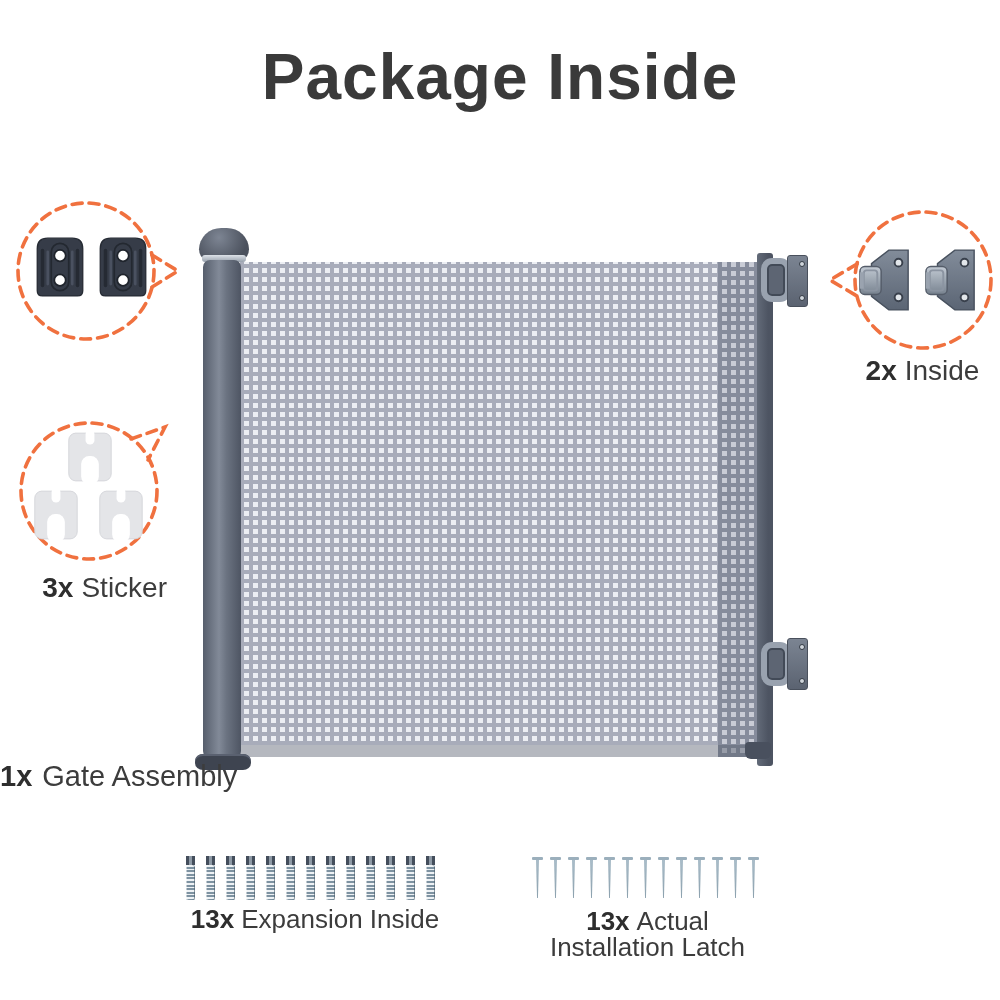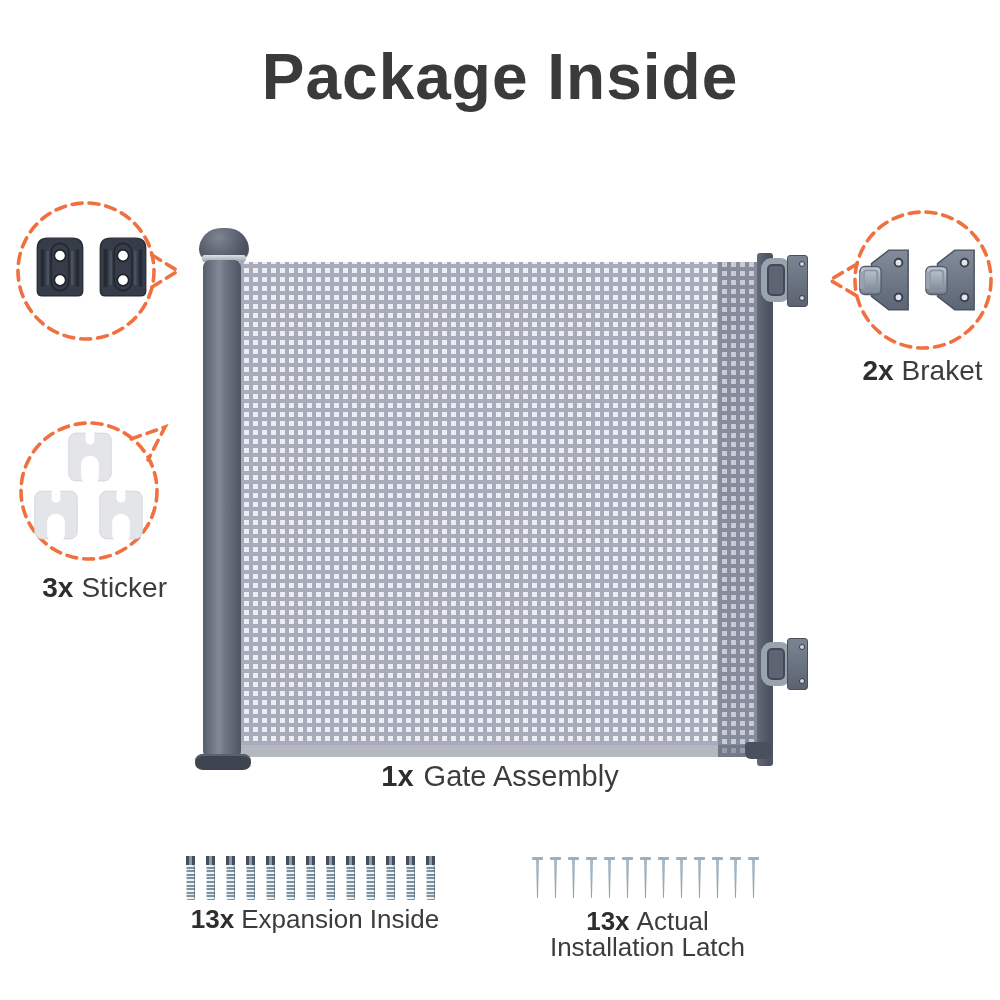"Braket" span { text: Braket -> Inside }
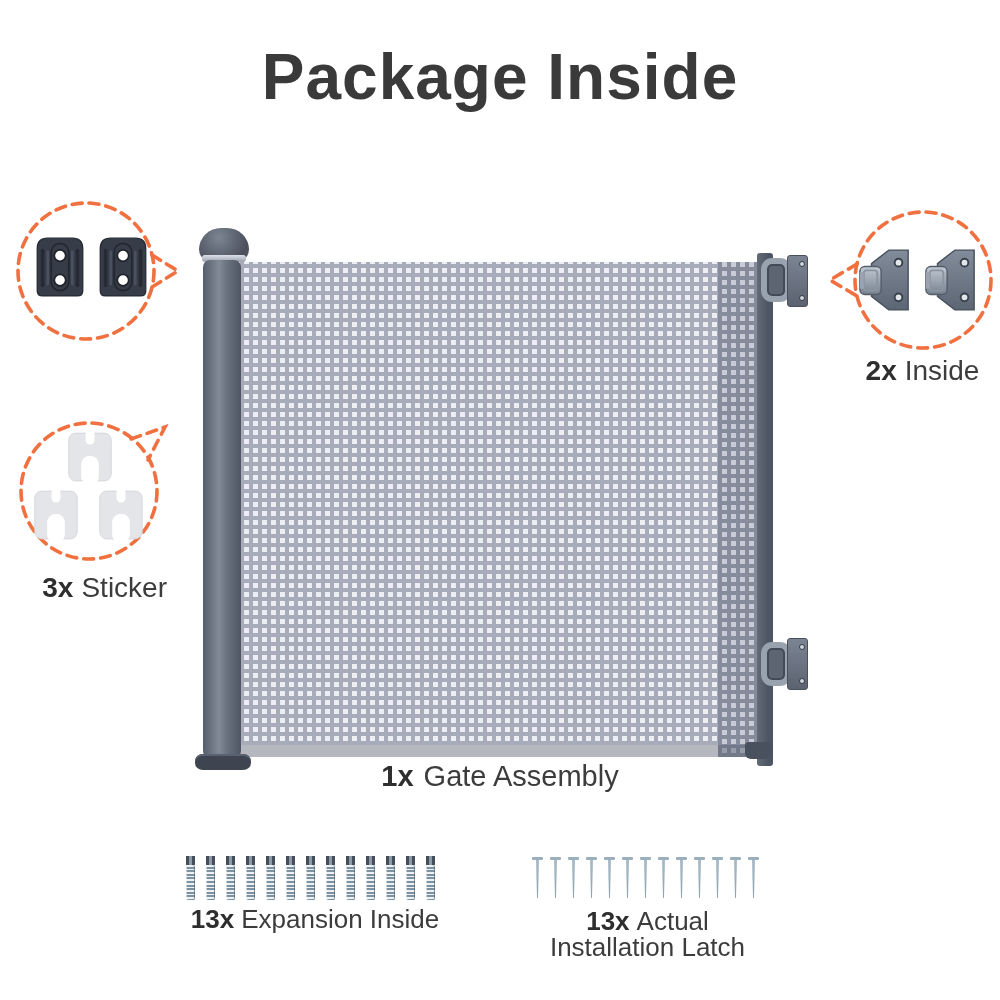"1x Gate Assembly" .gate-label { text-align: center -> none }
